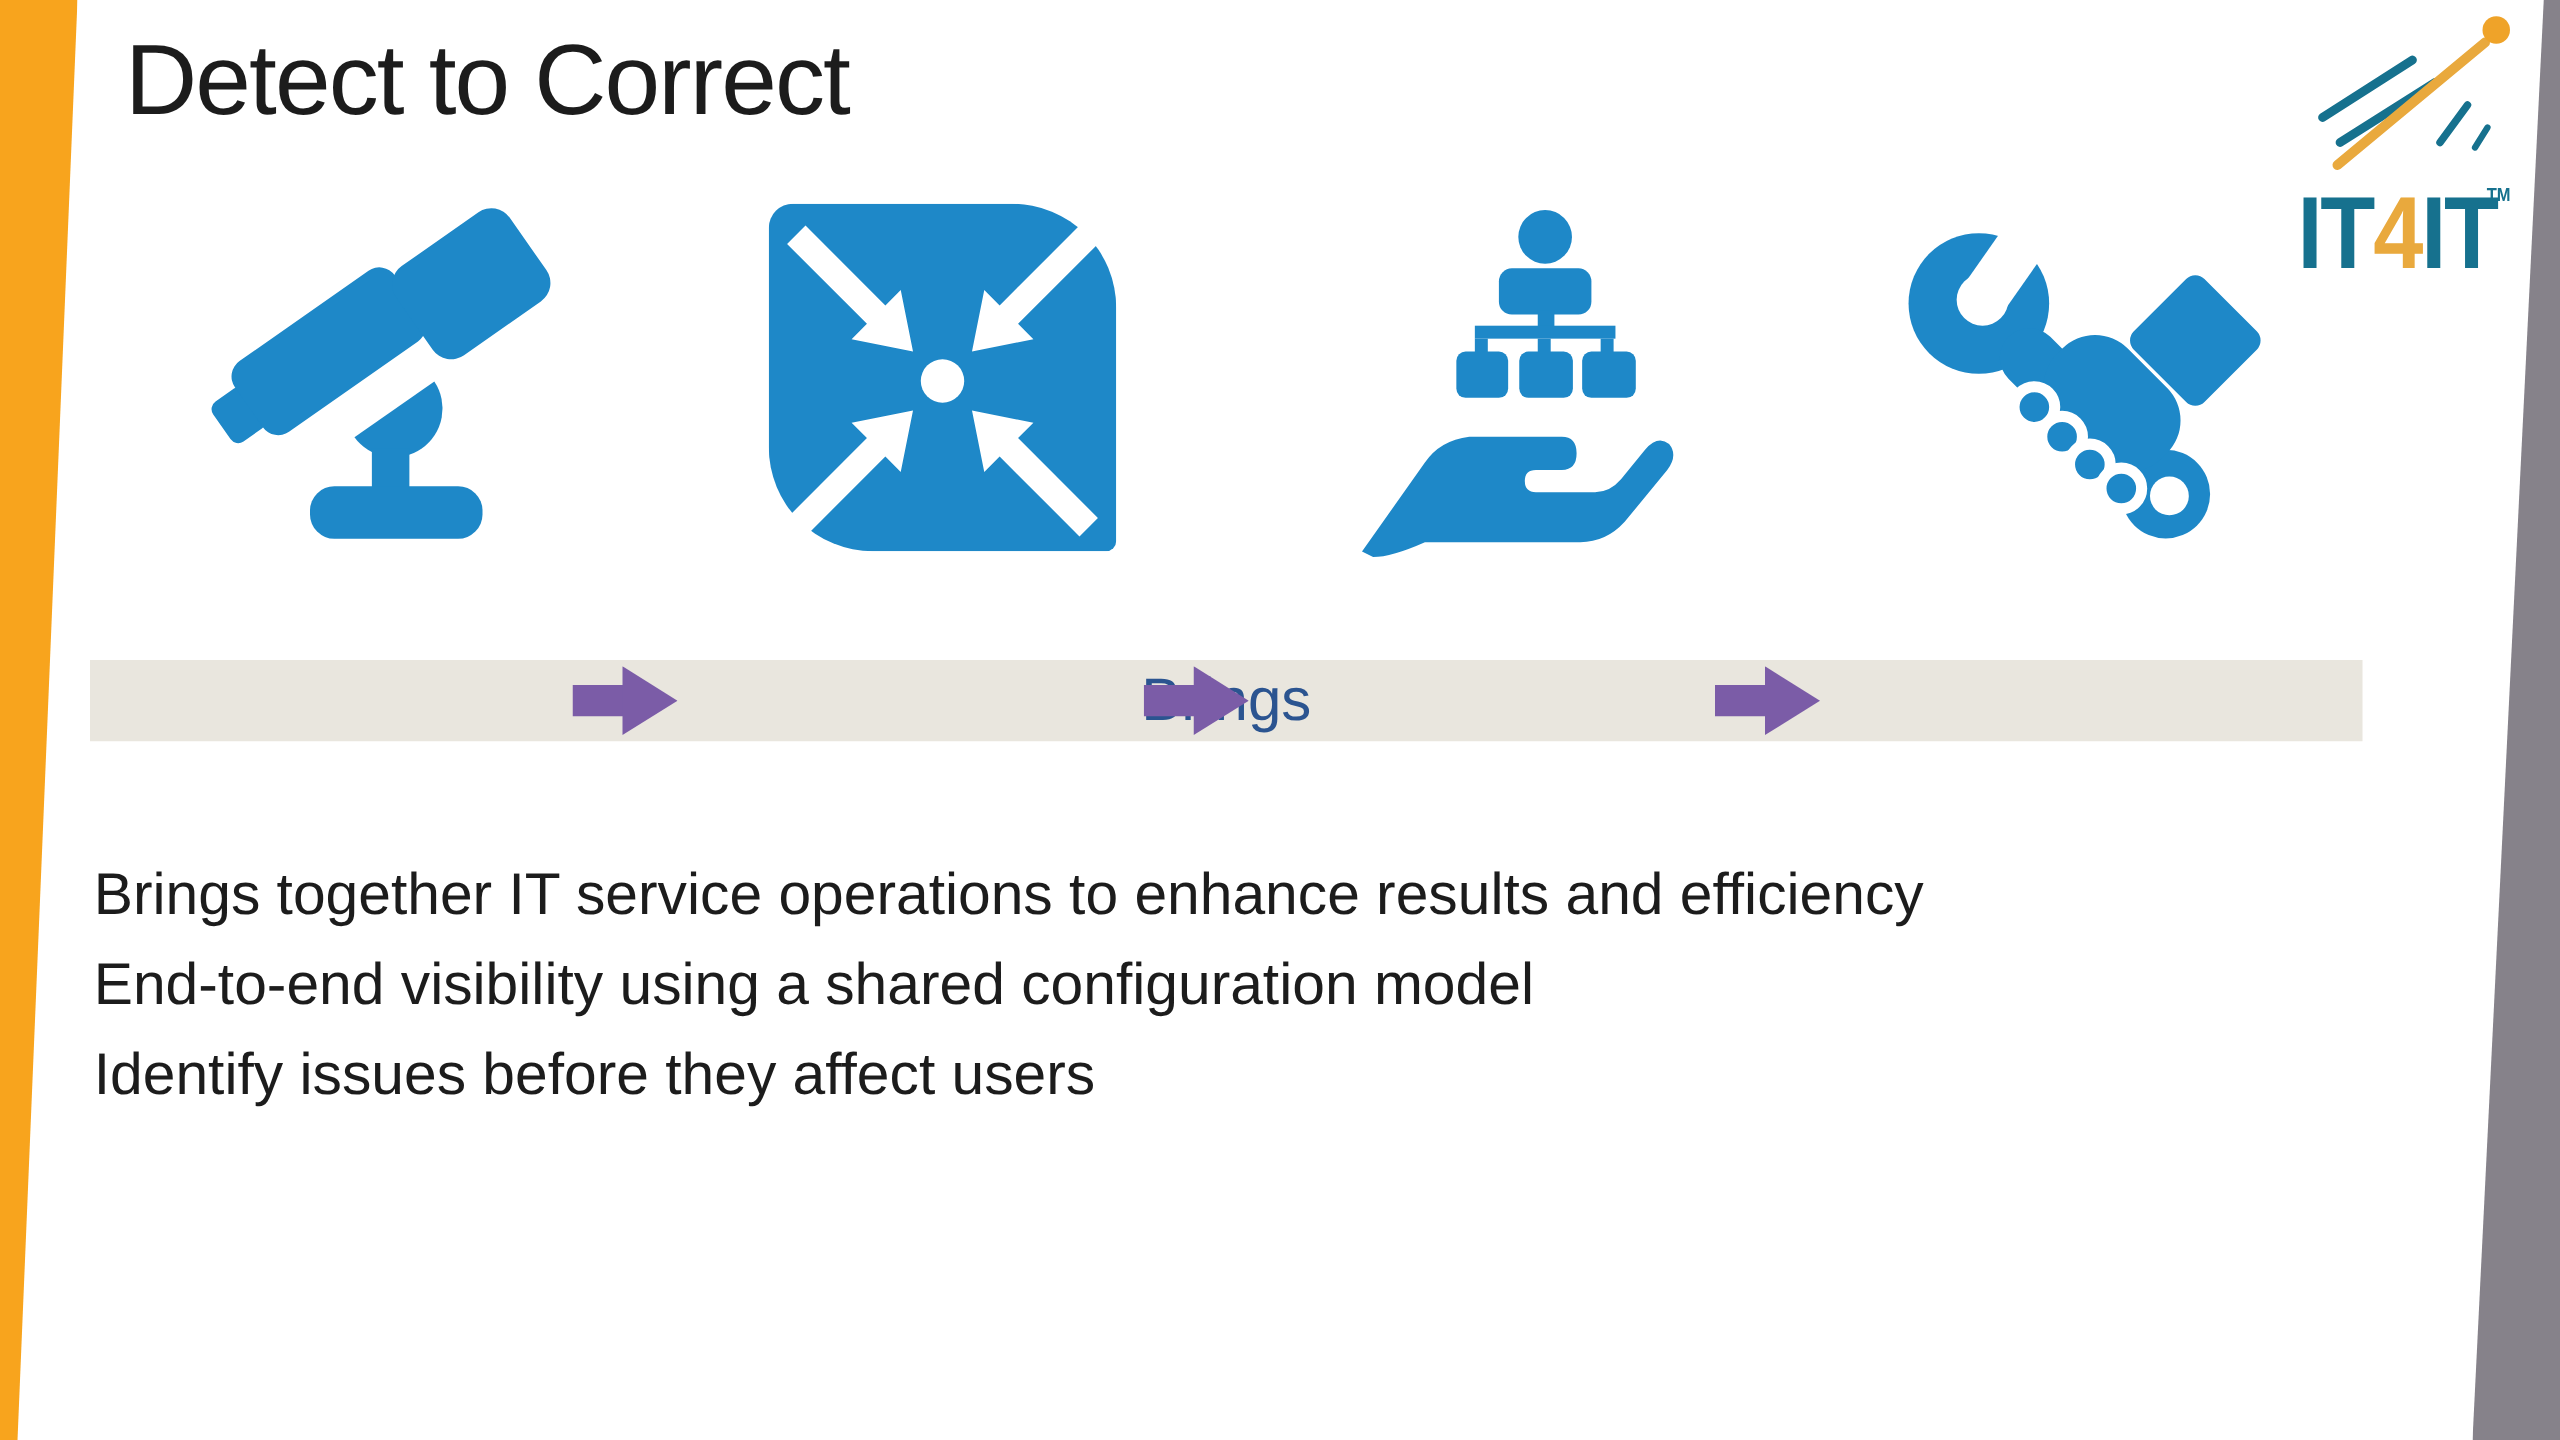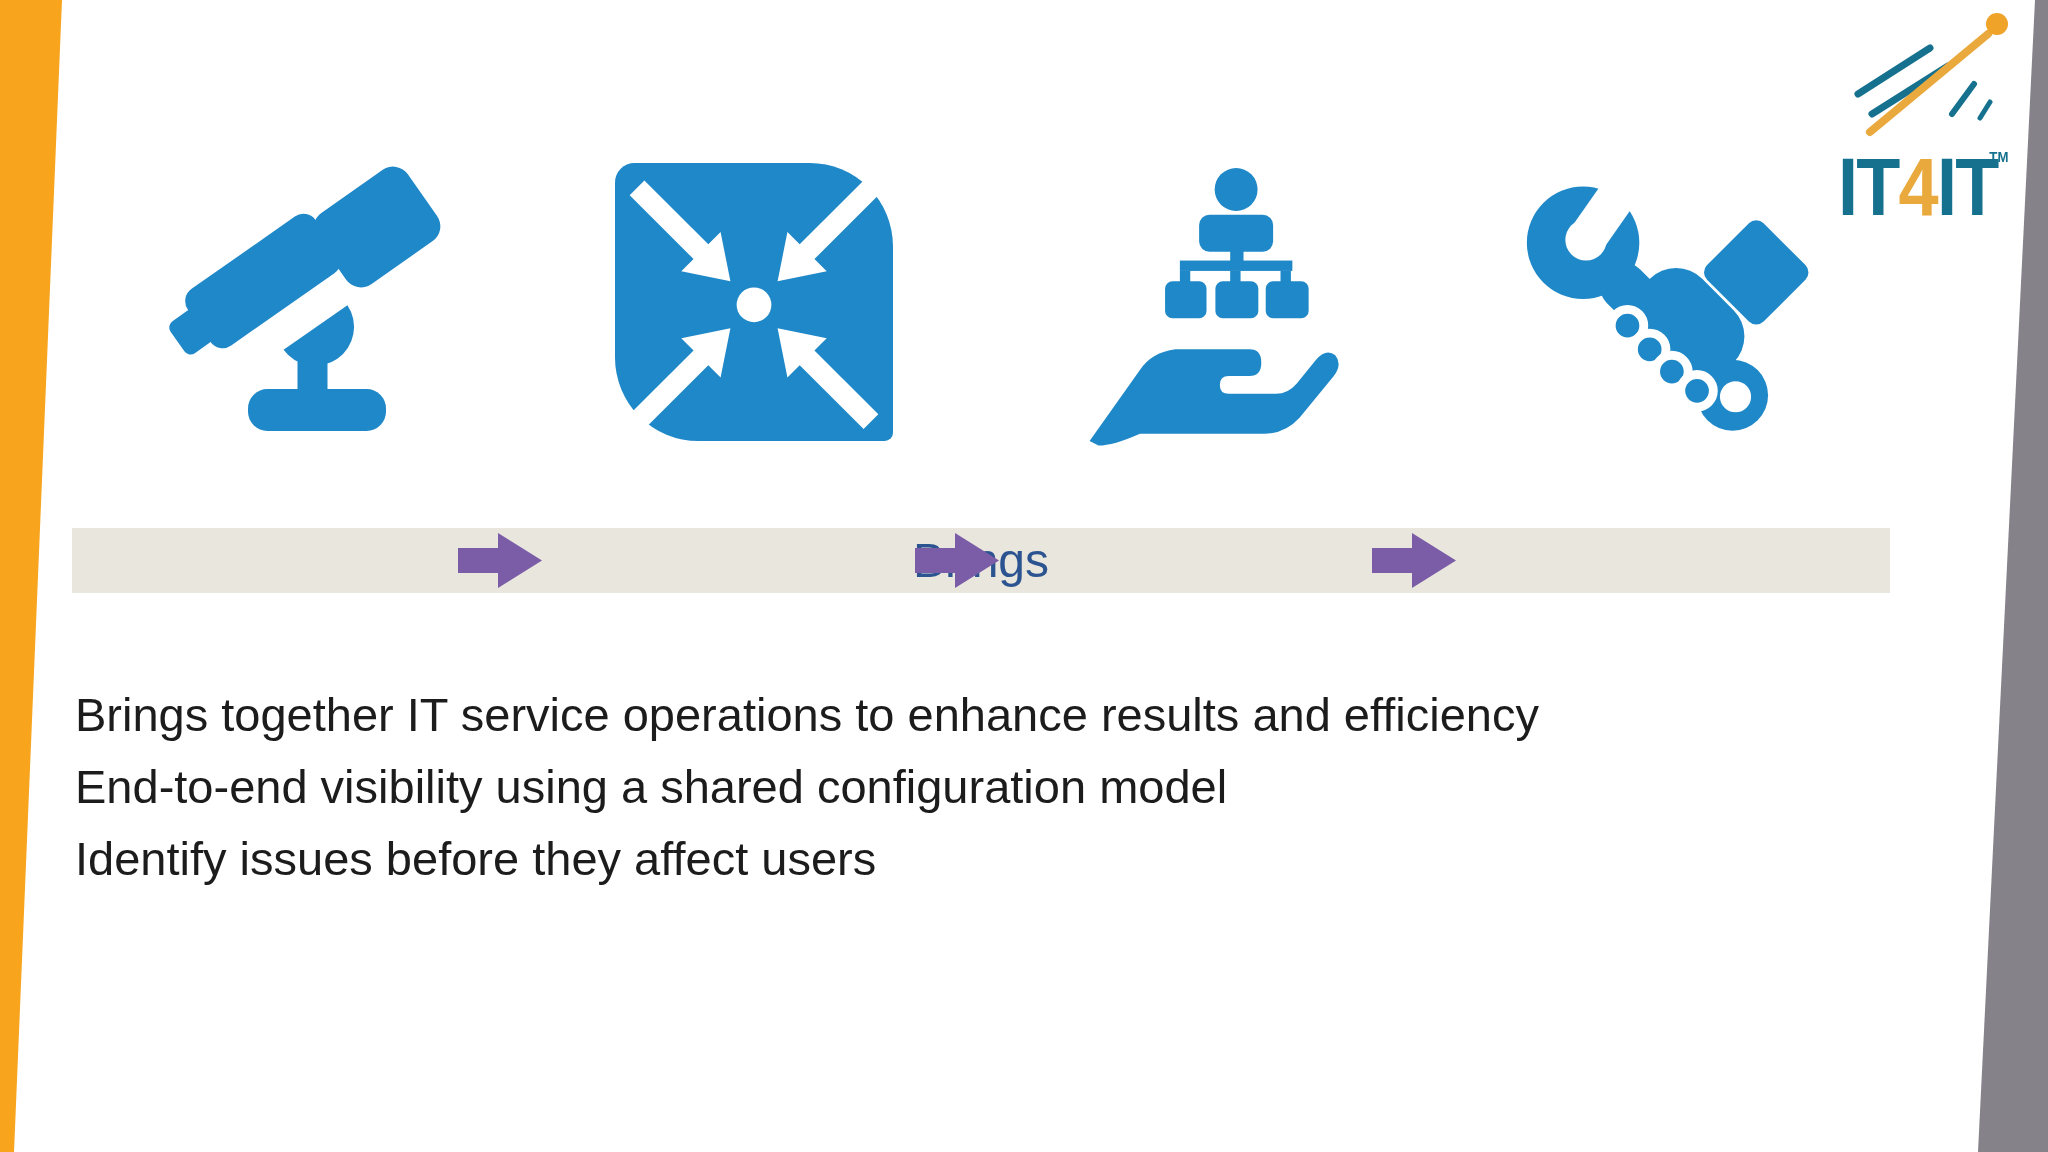"Detect to Correct" div.page-title { html: none -> <div>Detect to Correct</div> }
